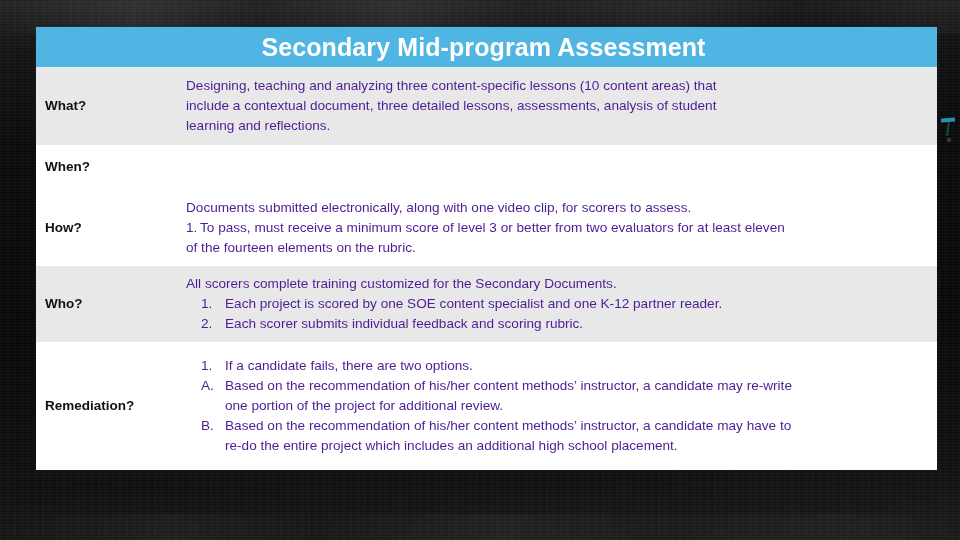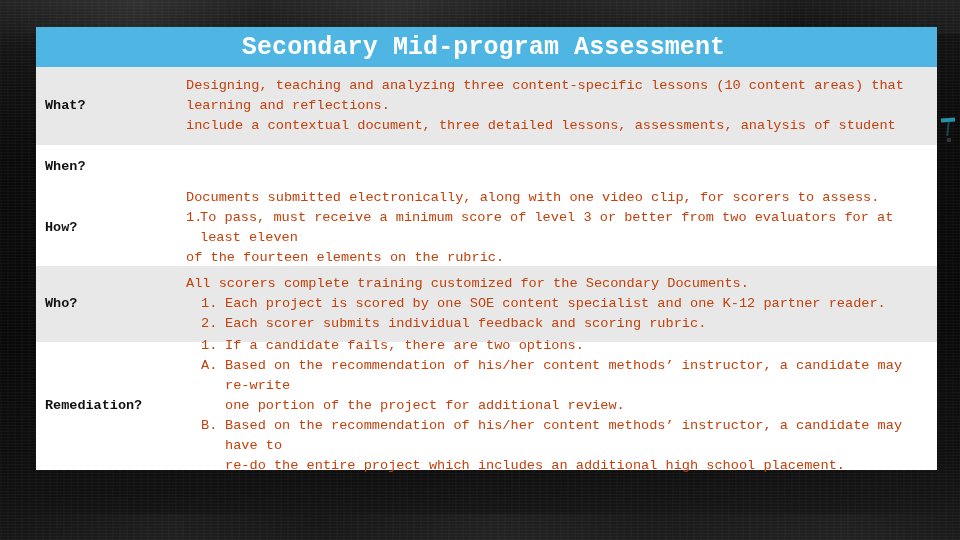"Secondary Mid-program Assessment" #table-block { font-family: Liberation Mono, monospace -> none }
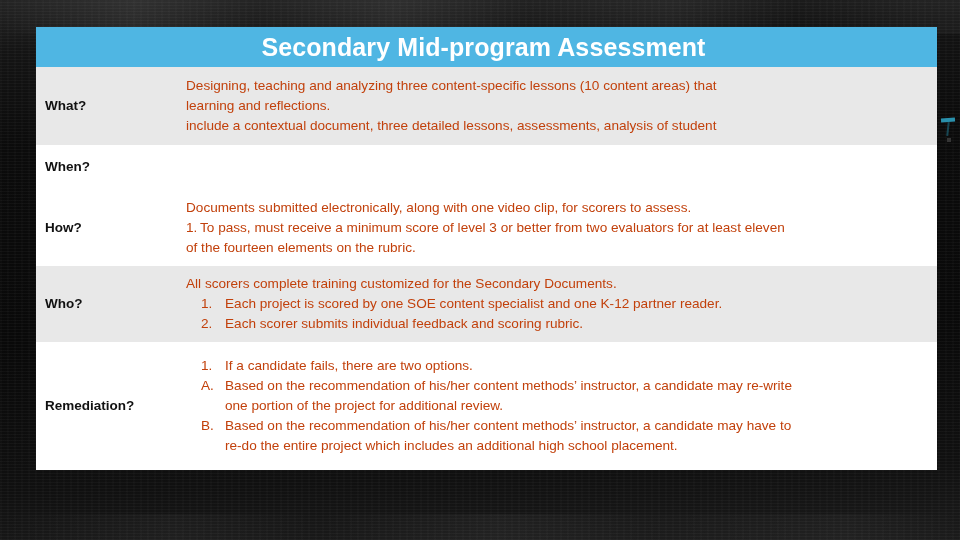"Designing, teaching and analyzing three" .row-content { color: #c2410c -> #4c1d95 }
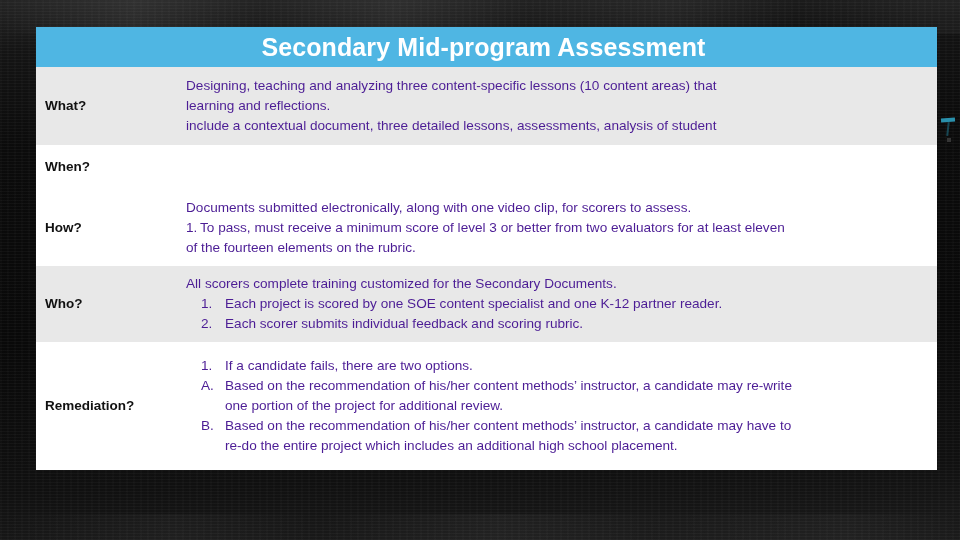"learning and reflections." p { order: before "include a contextual document, three" -> after "include a contextual document, three" }
